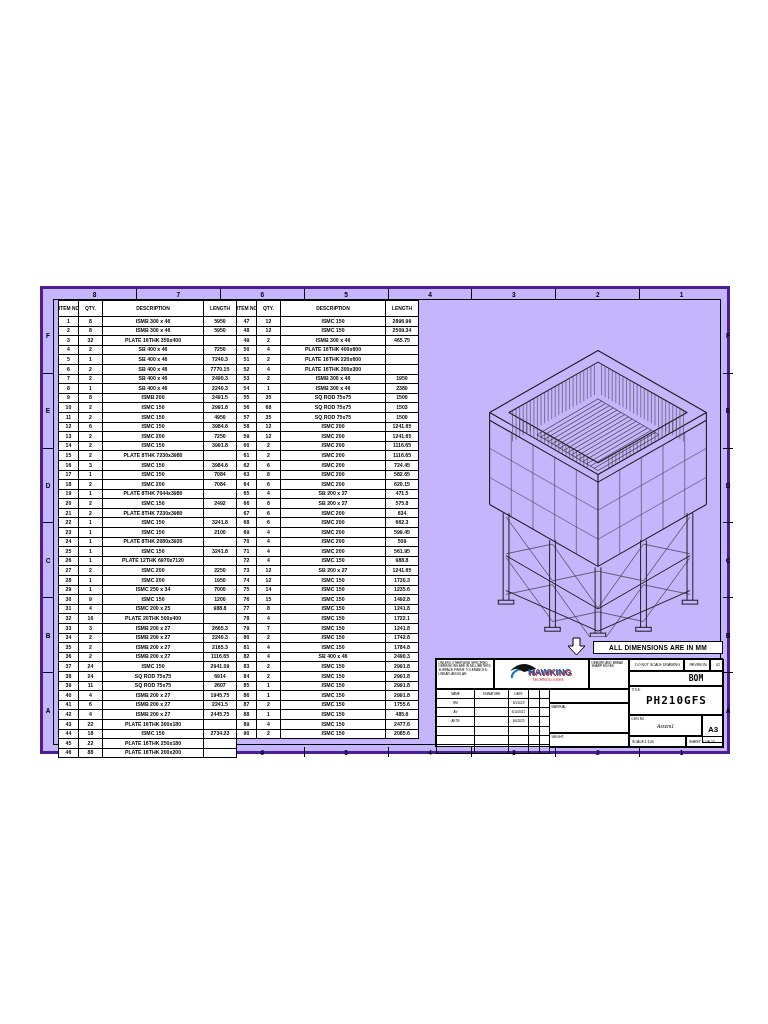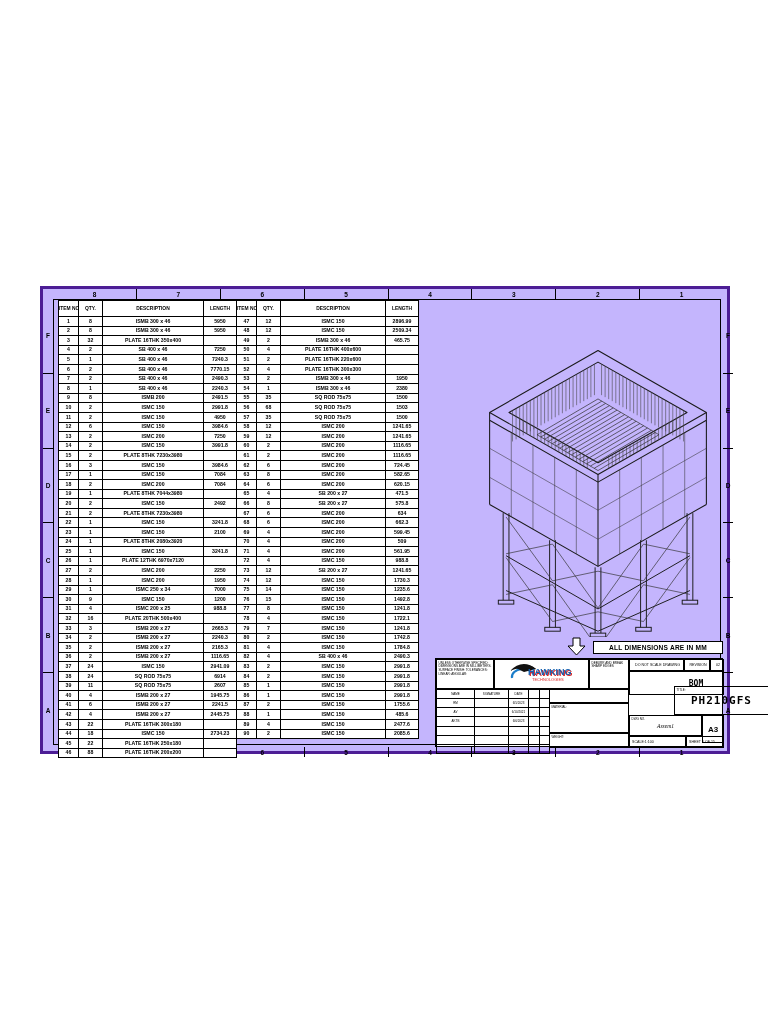"BOM" div.tb { height: 24px -> 15px }
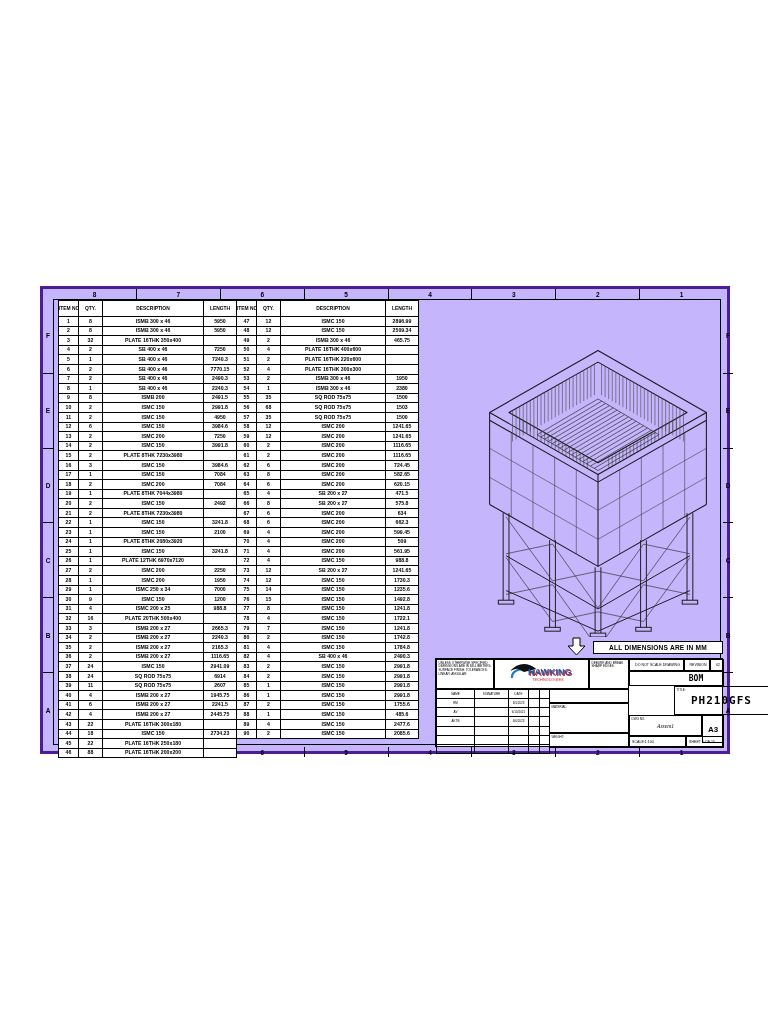"PH210GFS" div.tb { margin-left: 45px -> none }
